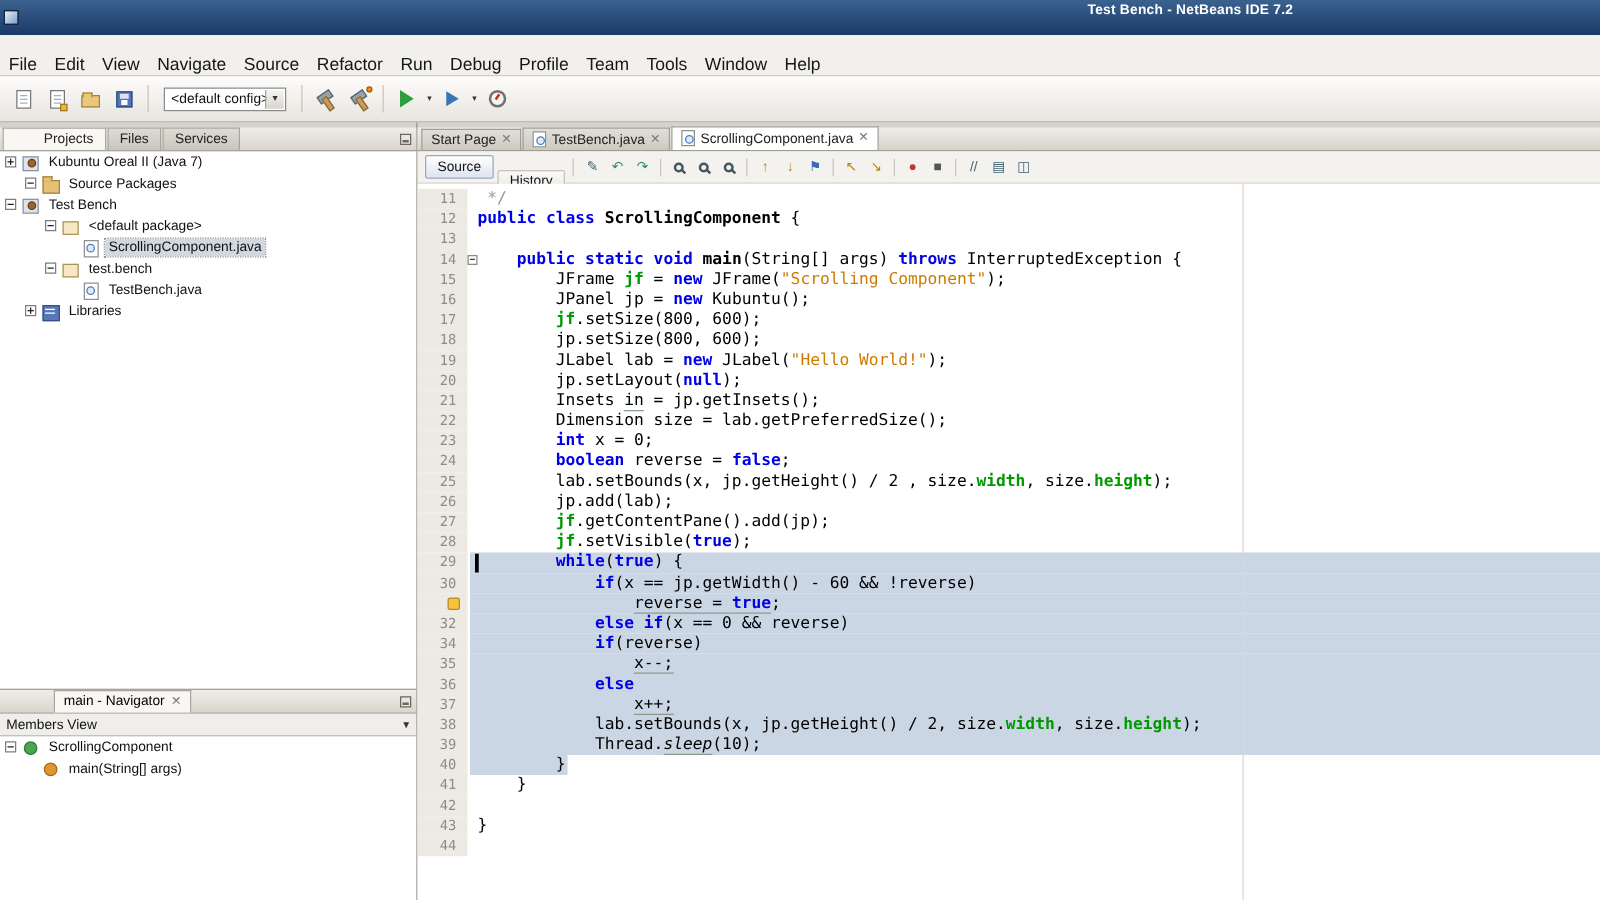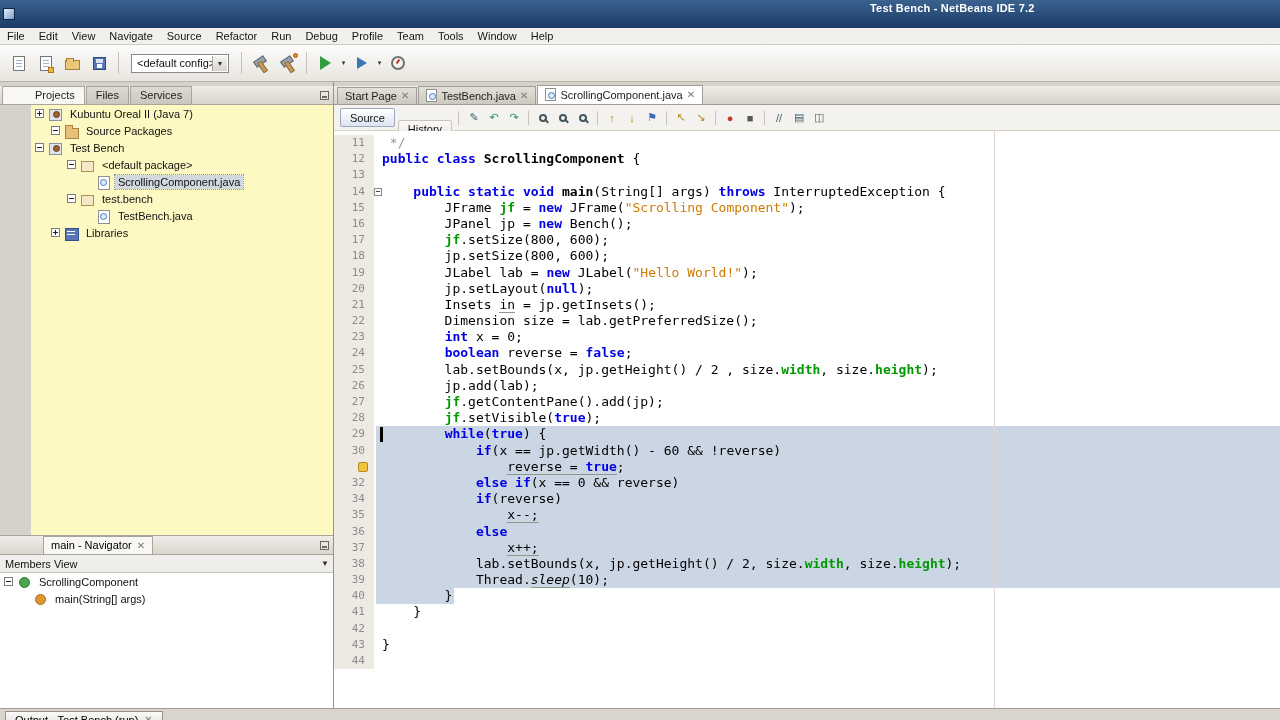"File" .menubar { align-items: center -> flex-end; font-size: 11px -> 14px; height: 17px -> 33px }
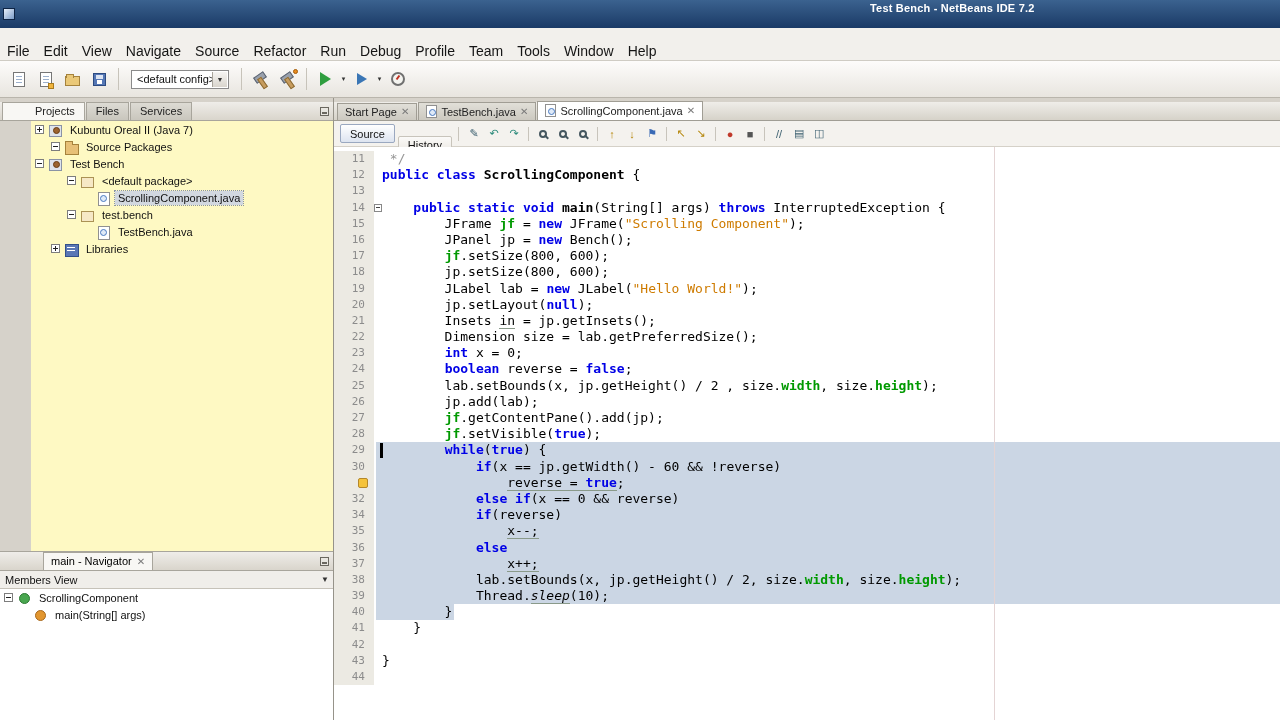"Kubuntu Oreal II (Java 7)" .ptree { background: #fef9c3 -> #ffffff; margin-left: 31px -> none }
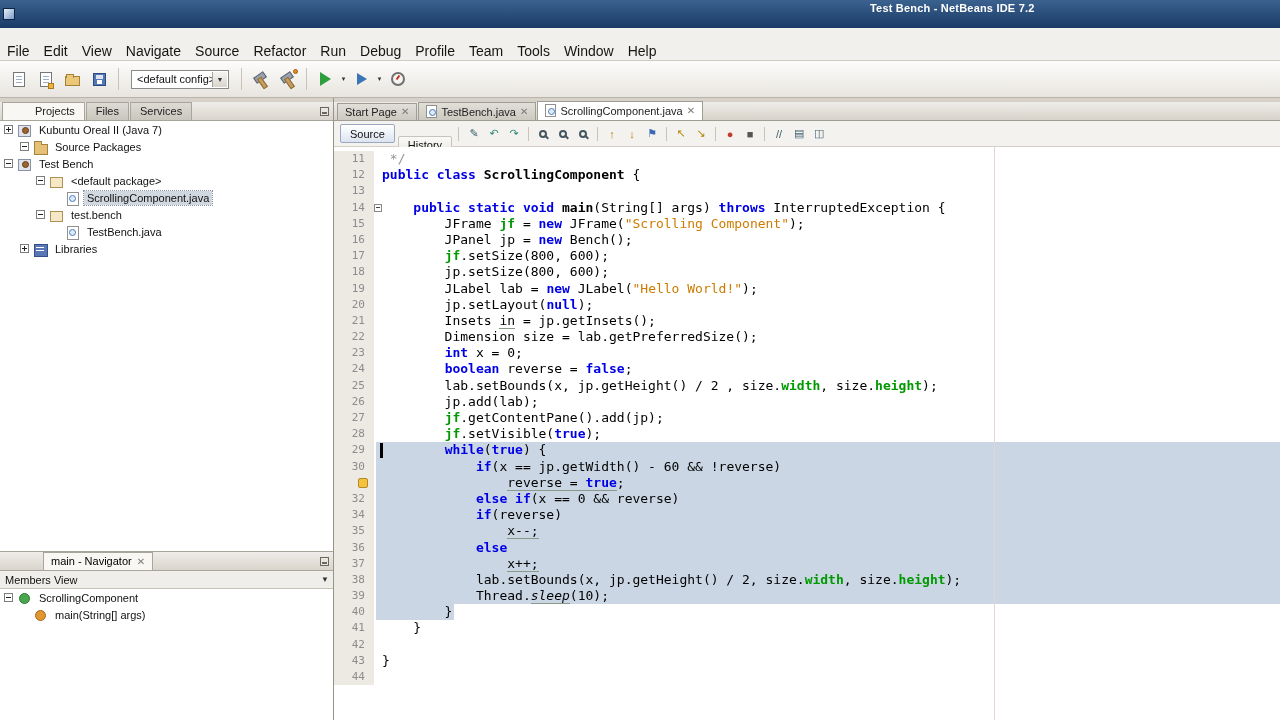"Bench();" span.tok-plain { text: Bench -> Kubuntu }
